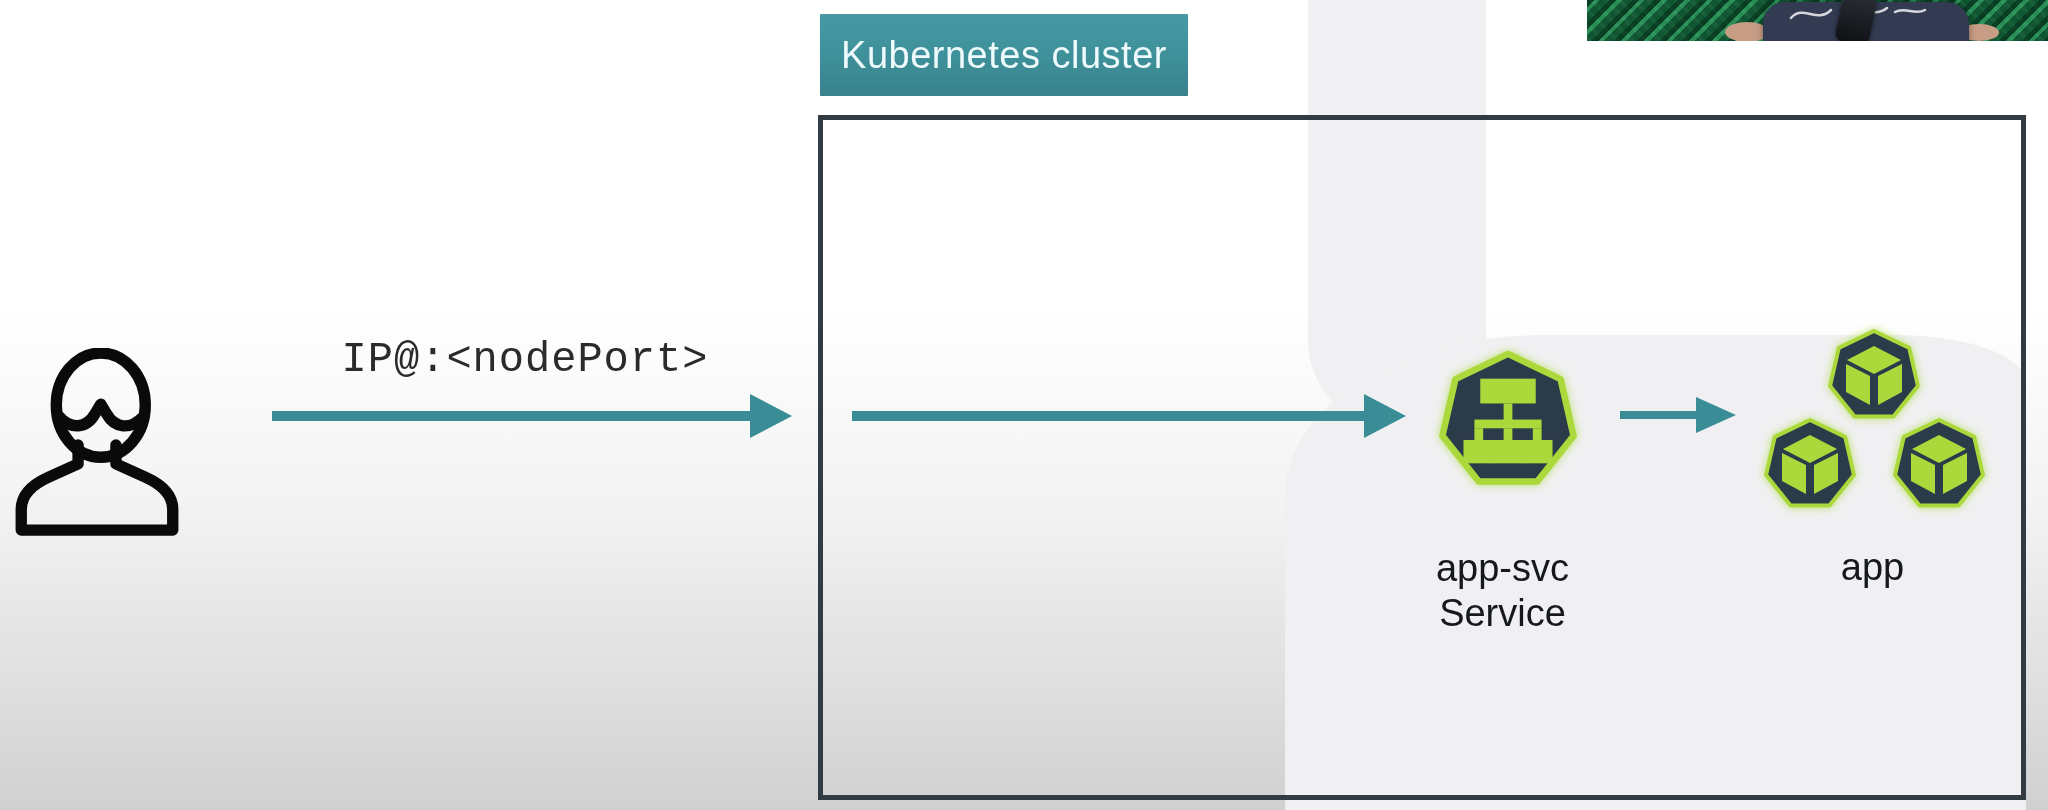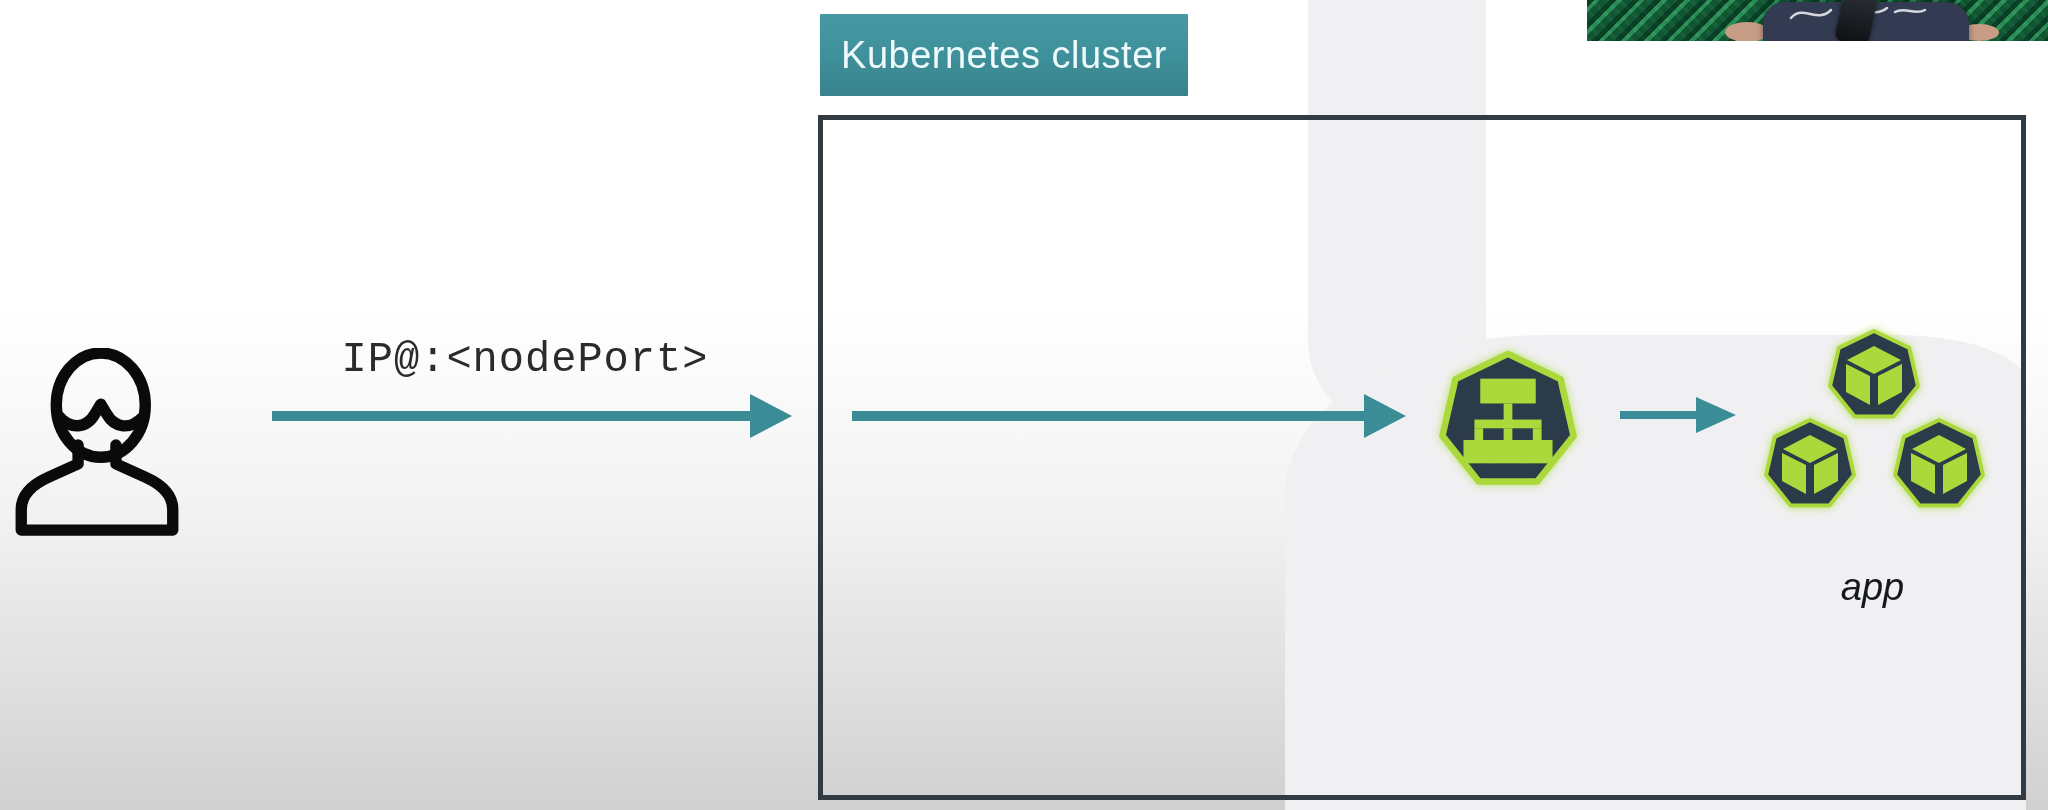"app-svc" div.node-label { html: none -> <div> <div>app-svc</div> <div>Service</div> </div> }
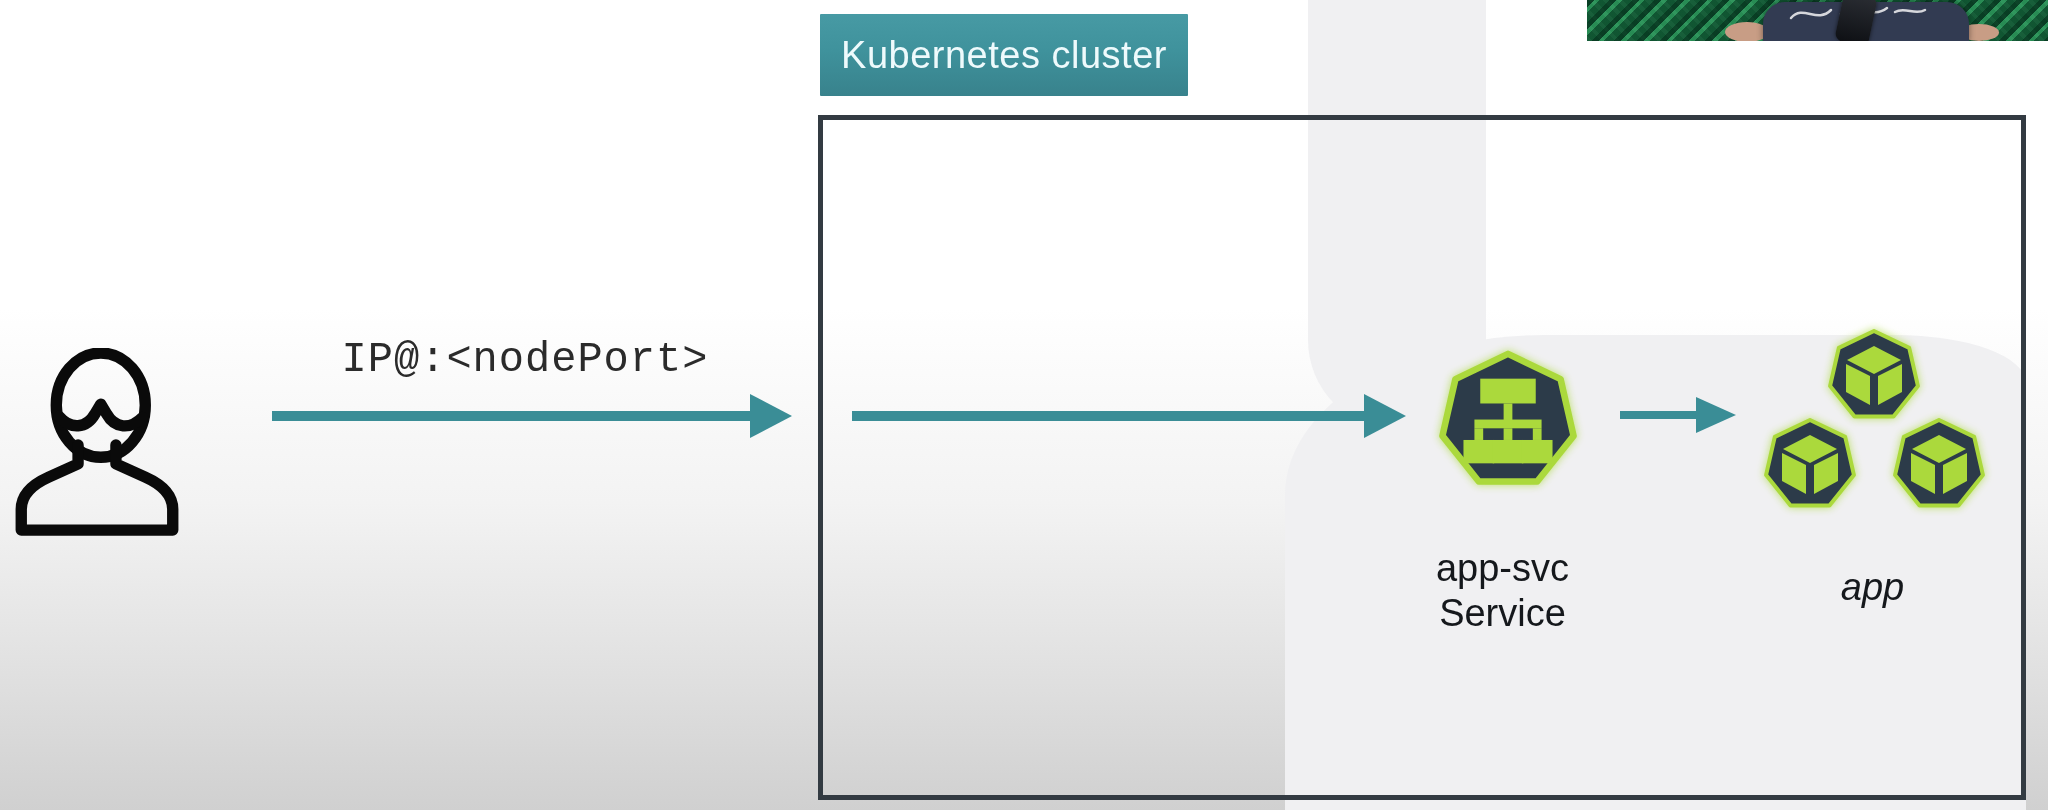"app" div.node-label { font-style: italic -> none; top: 565px -> 545px }
